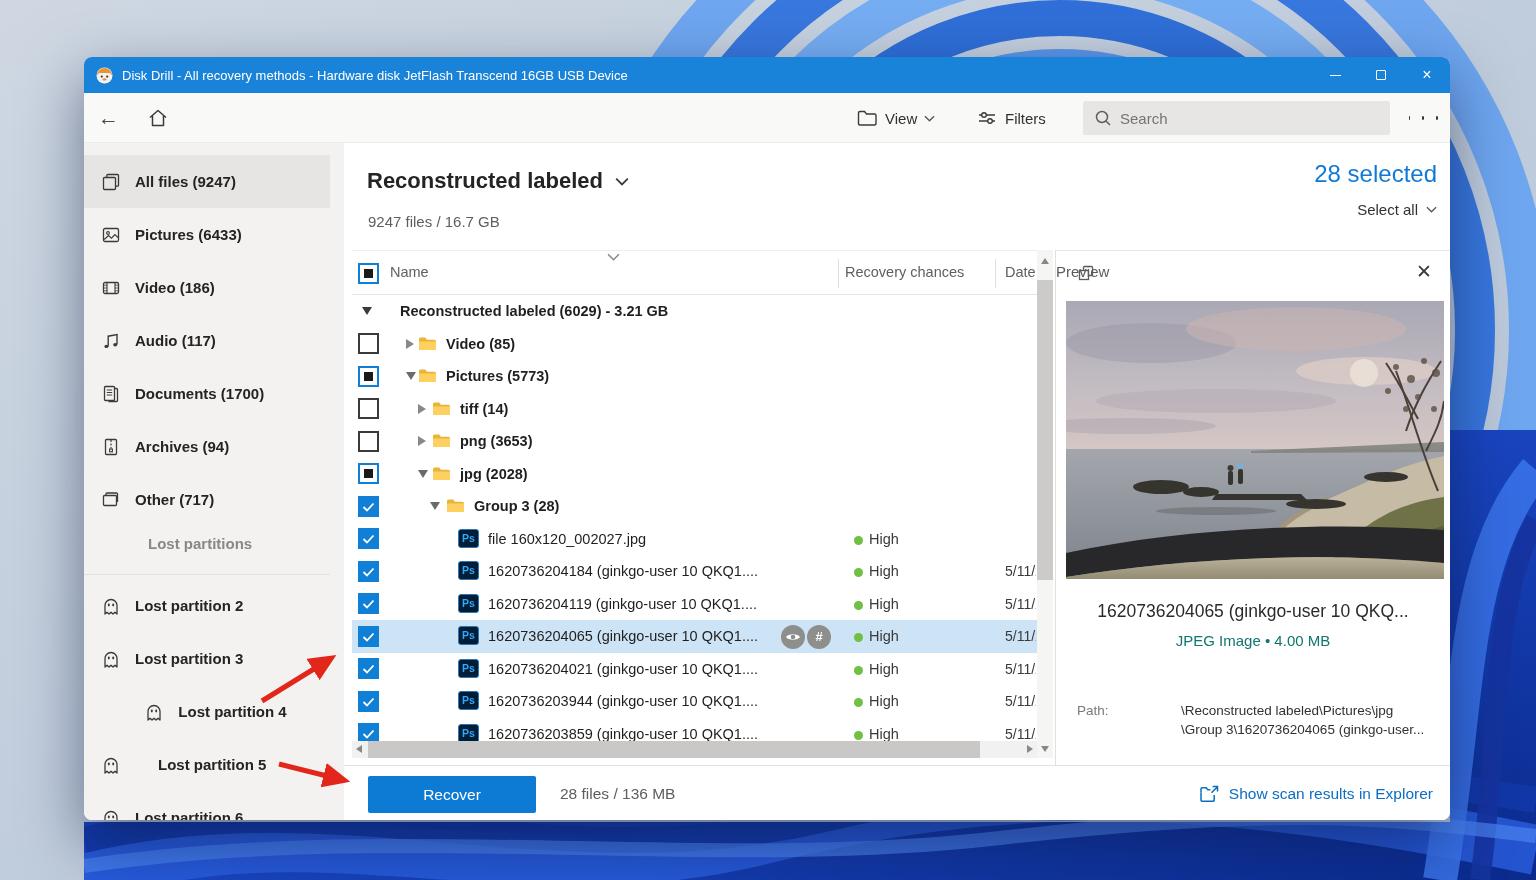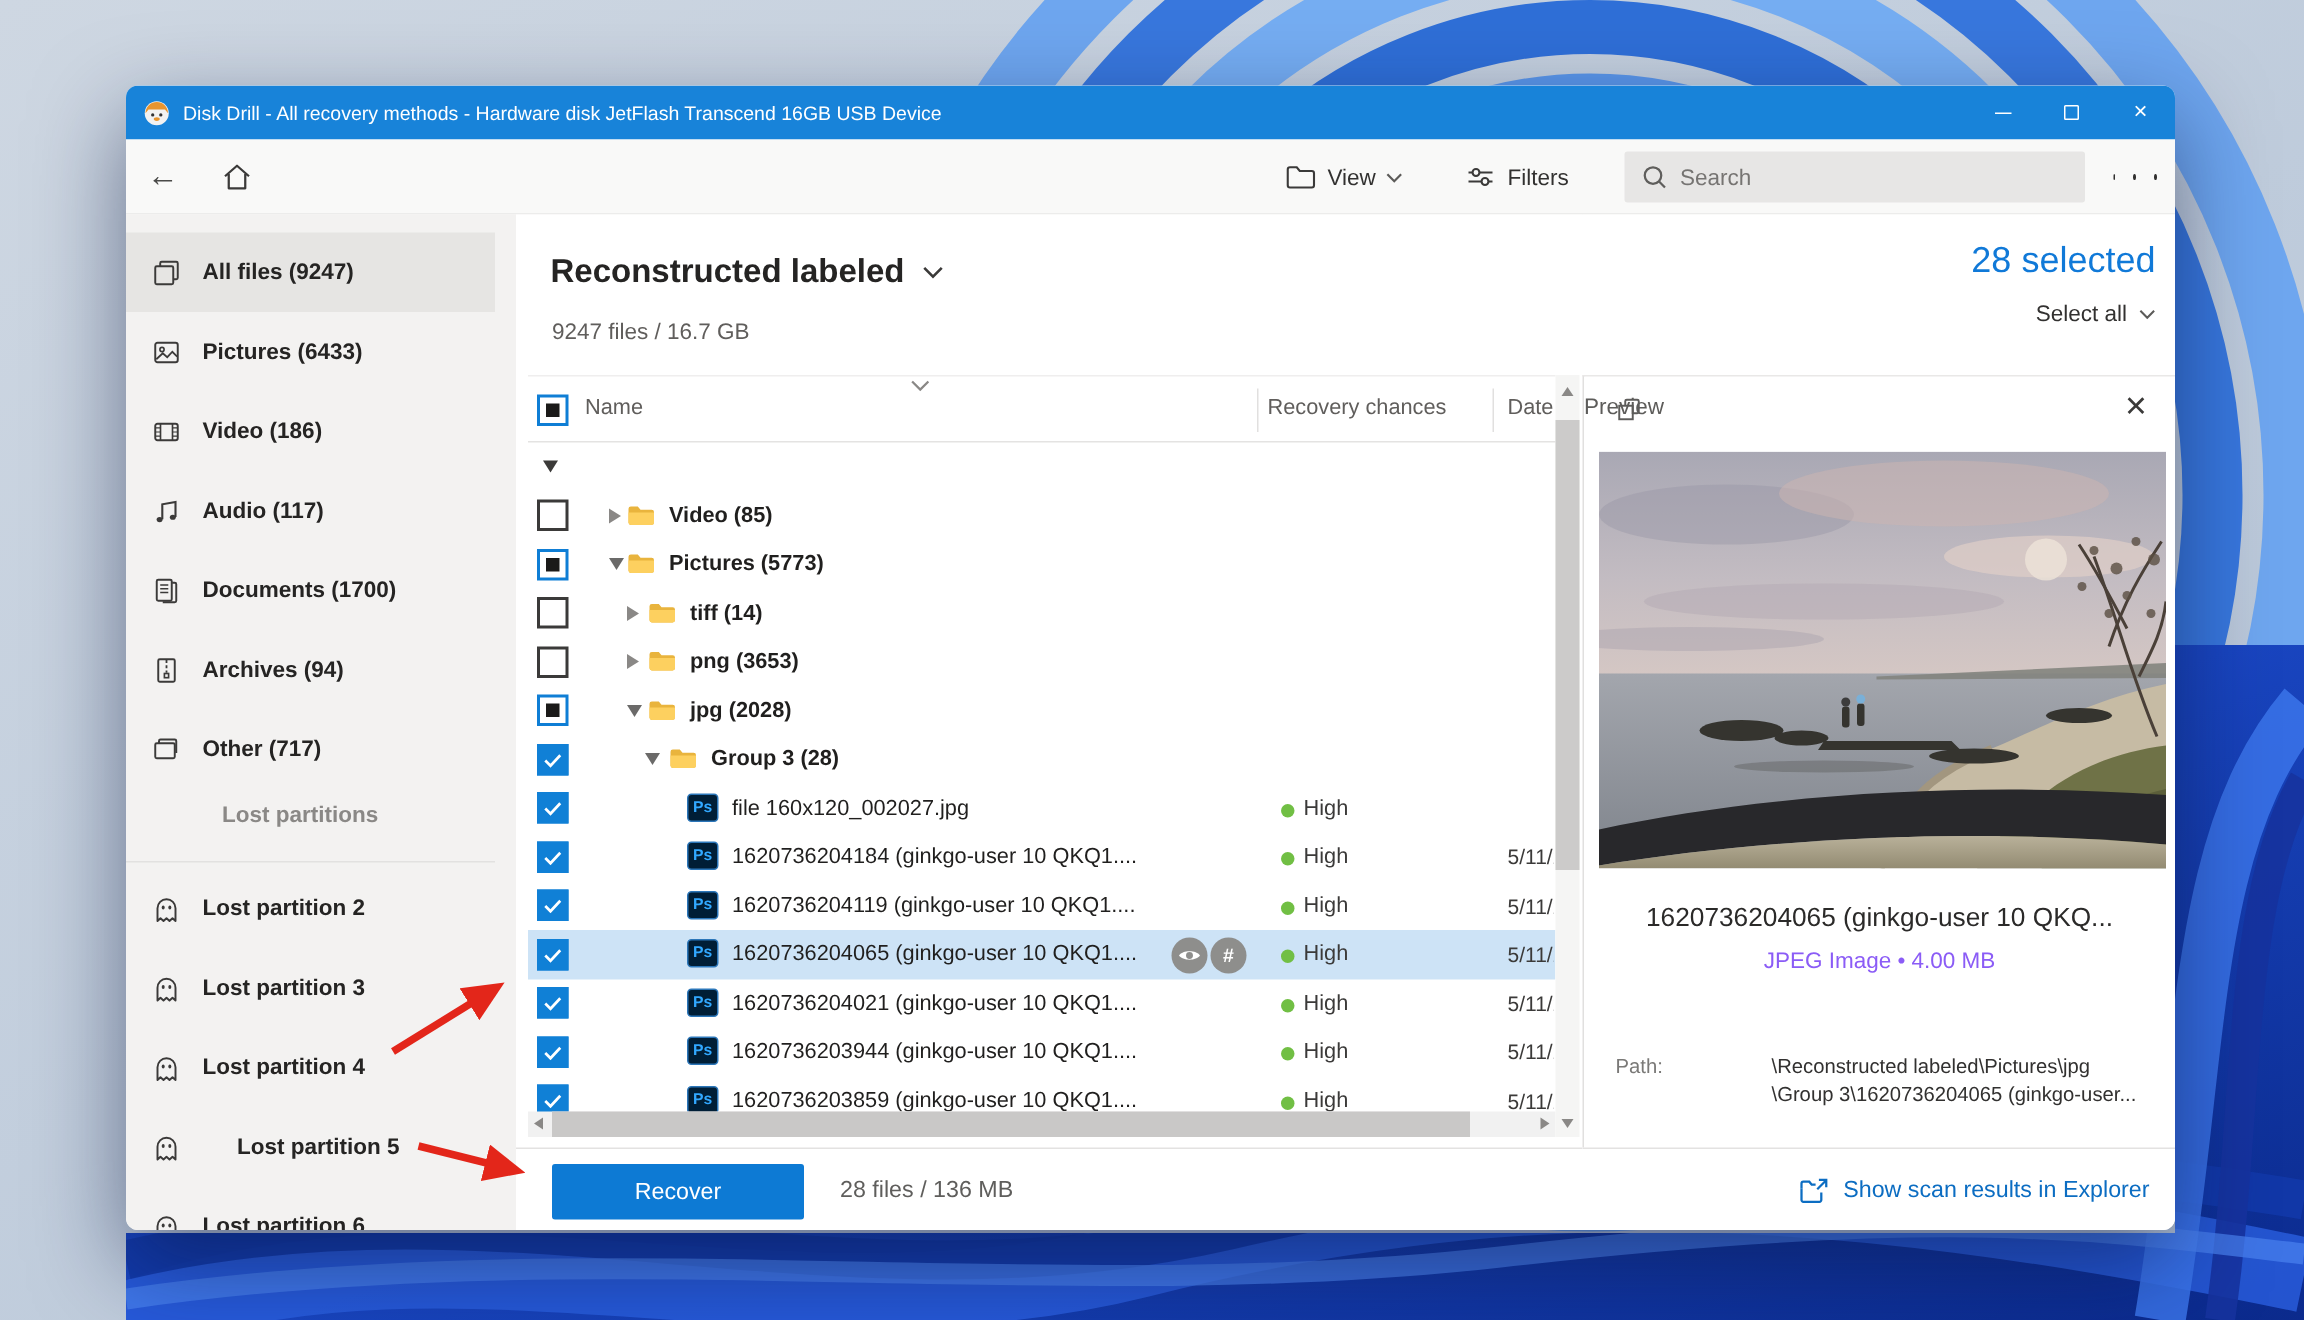"Reconstructed labeled (6029) - 3.21" span.lbl { html: none -> <span>Reconstructed labeled (6029) - 3.21 GB</span> }
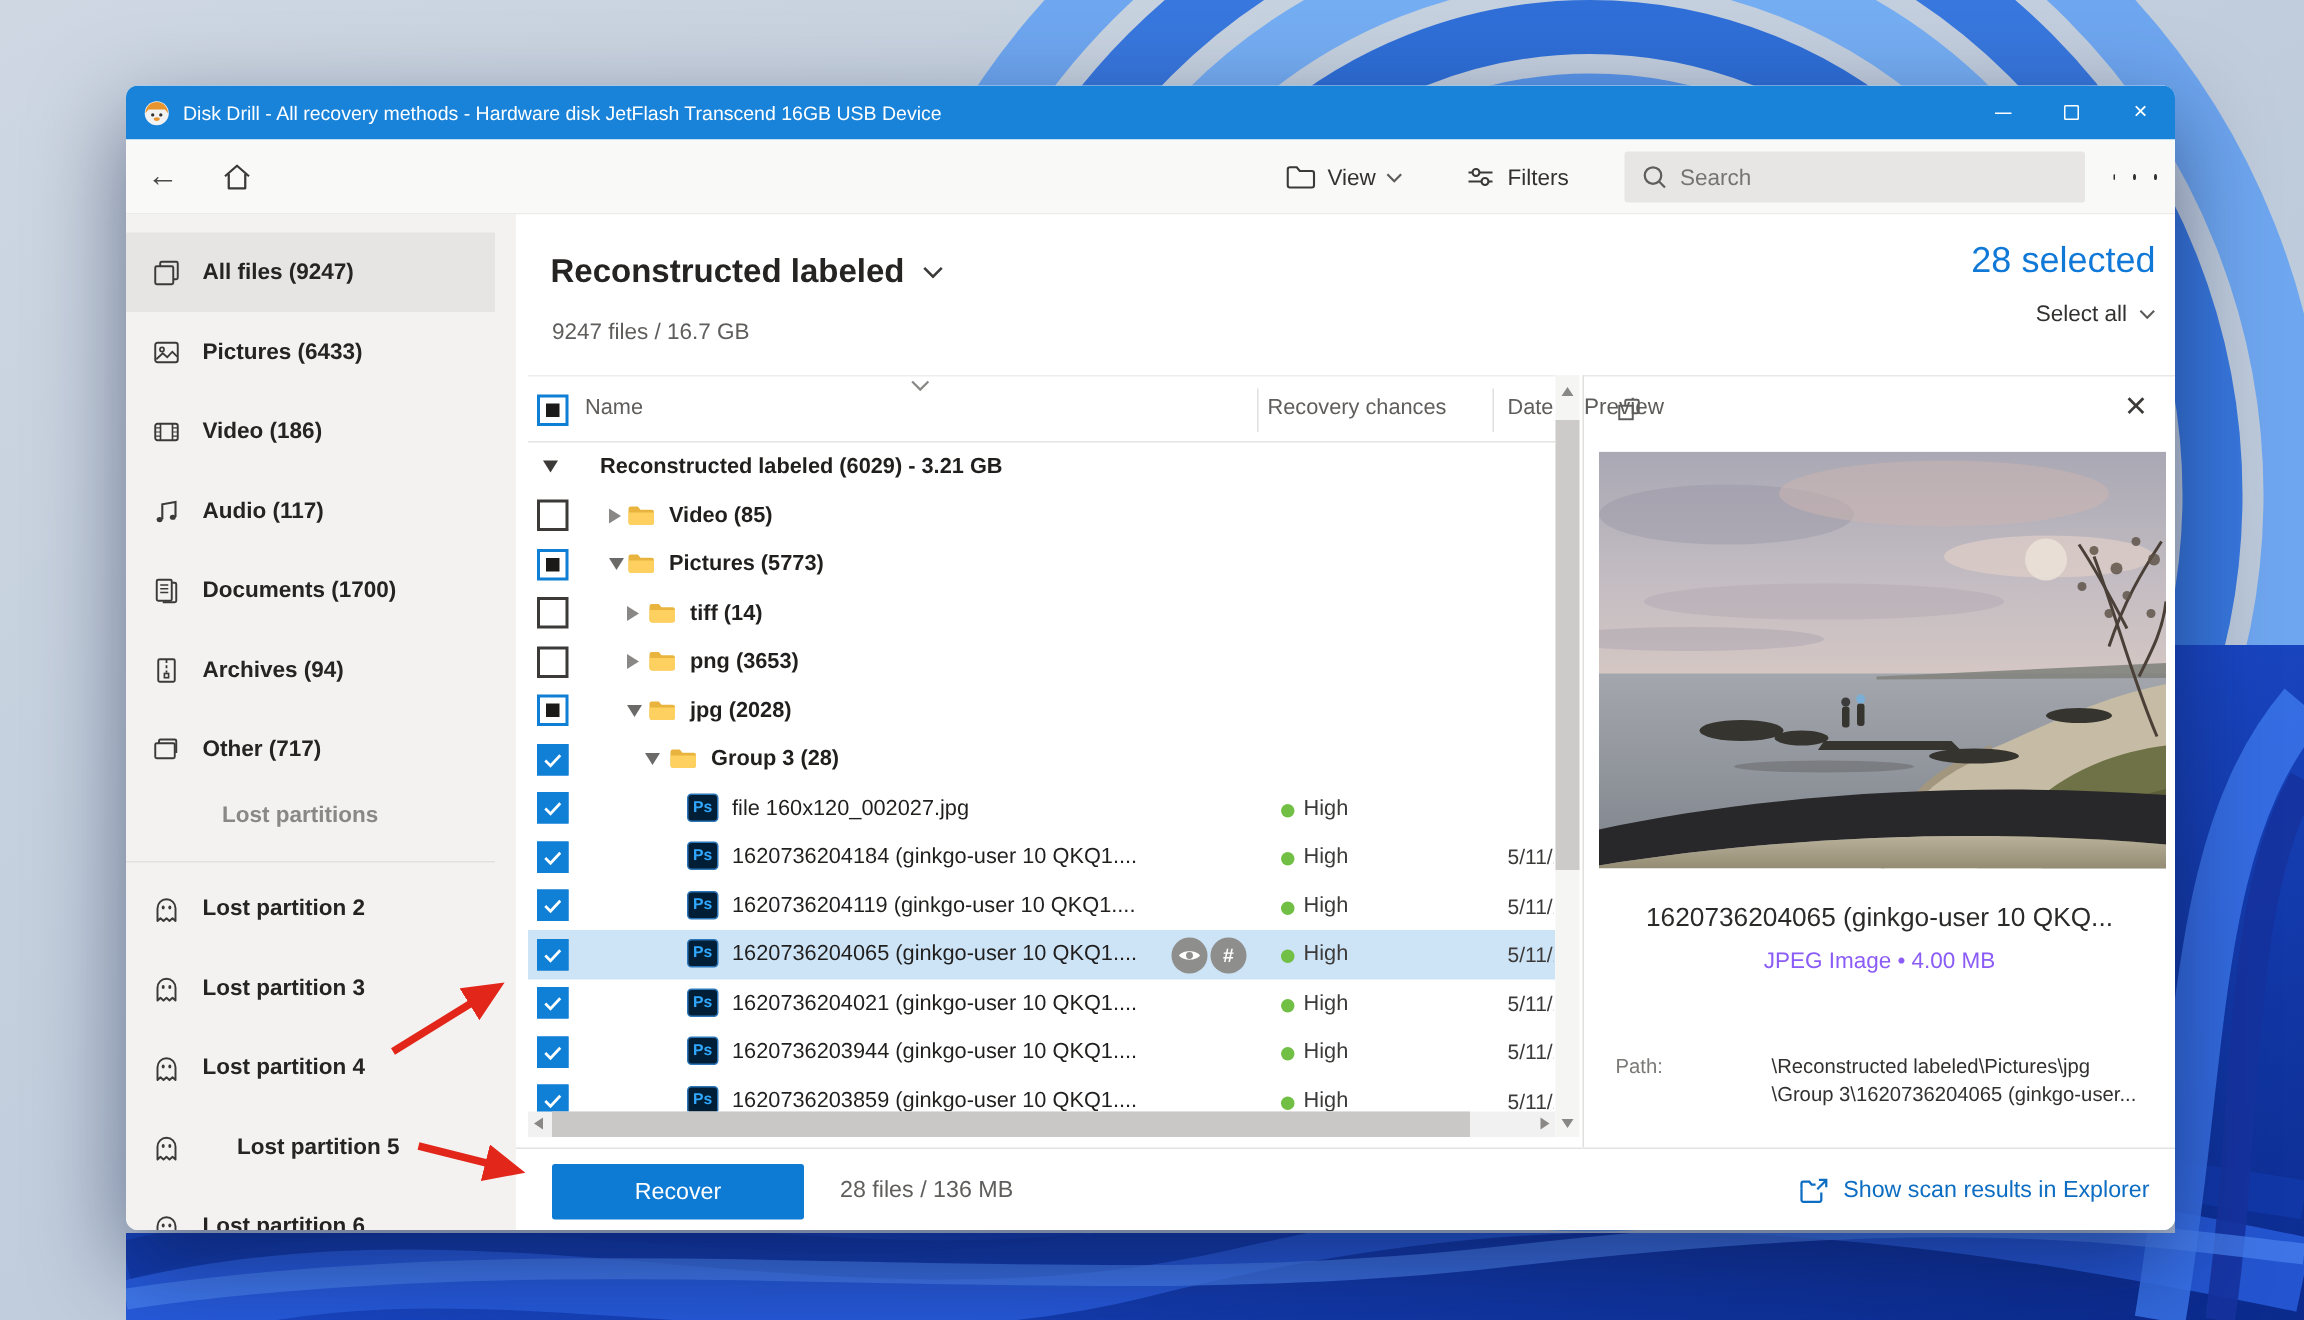"JPEG Image • 4.00 MB" .pmeta { color: #8b5cf6 -> #0f766e }
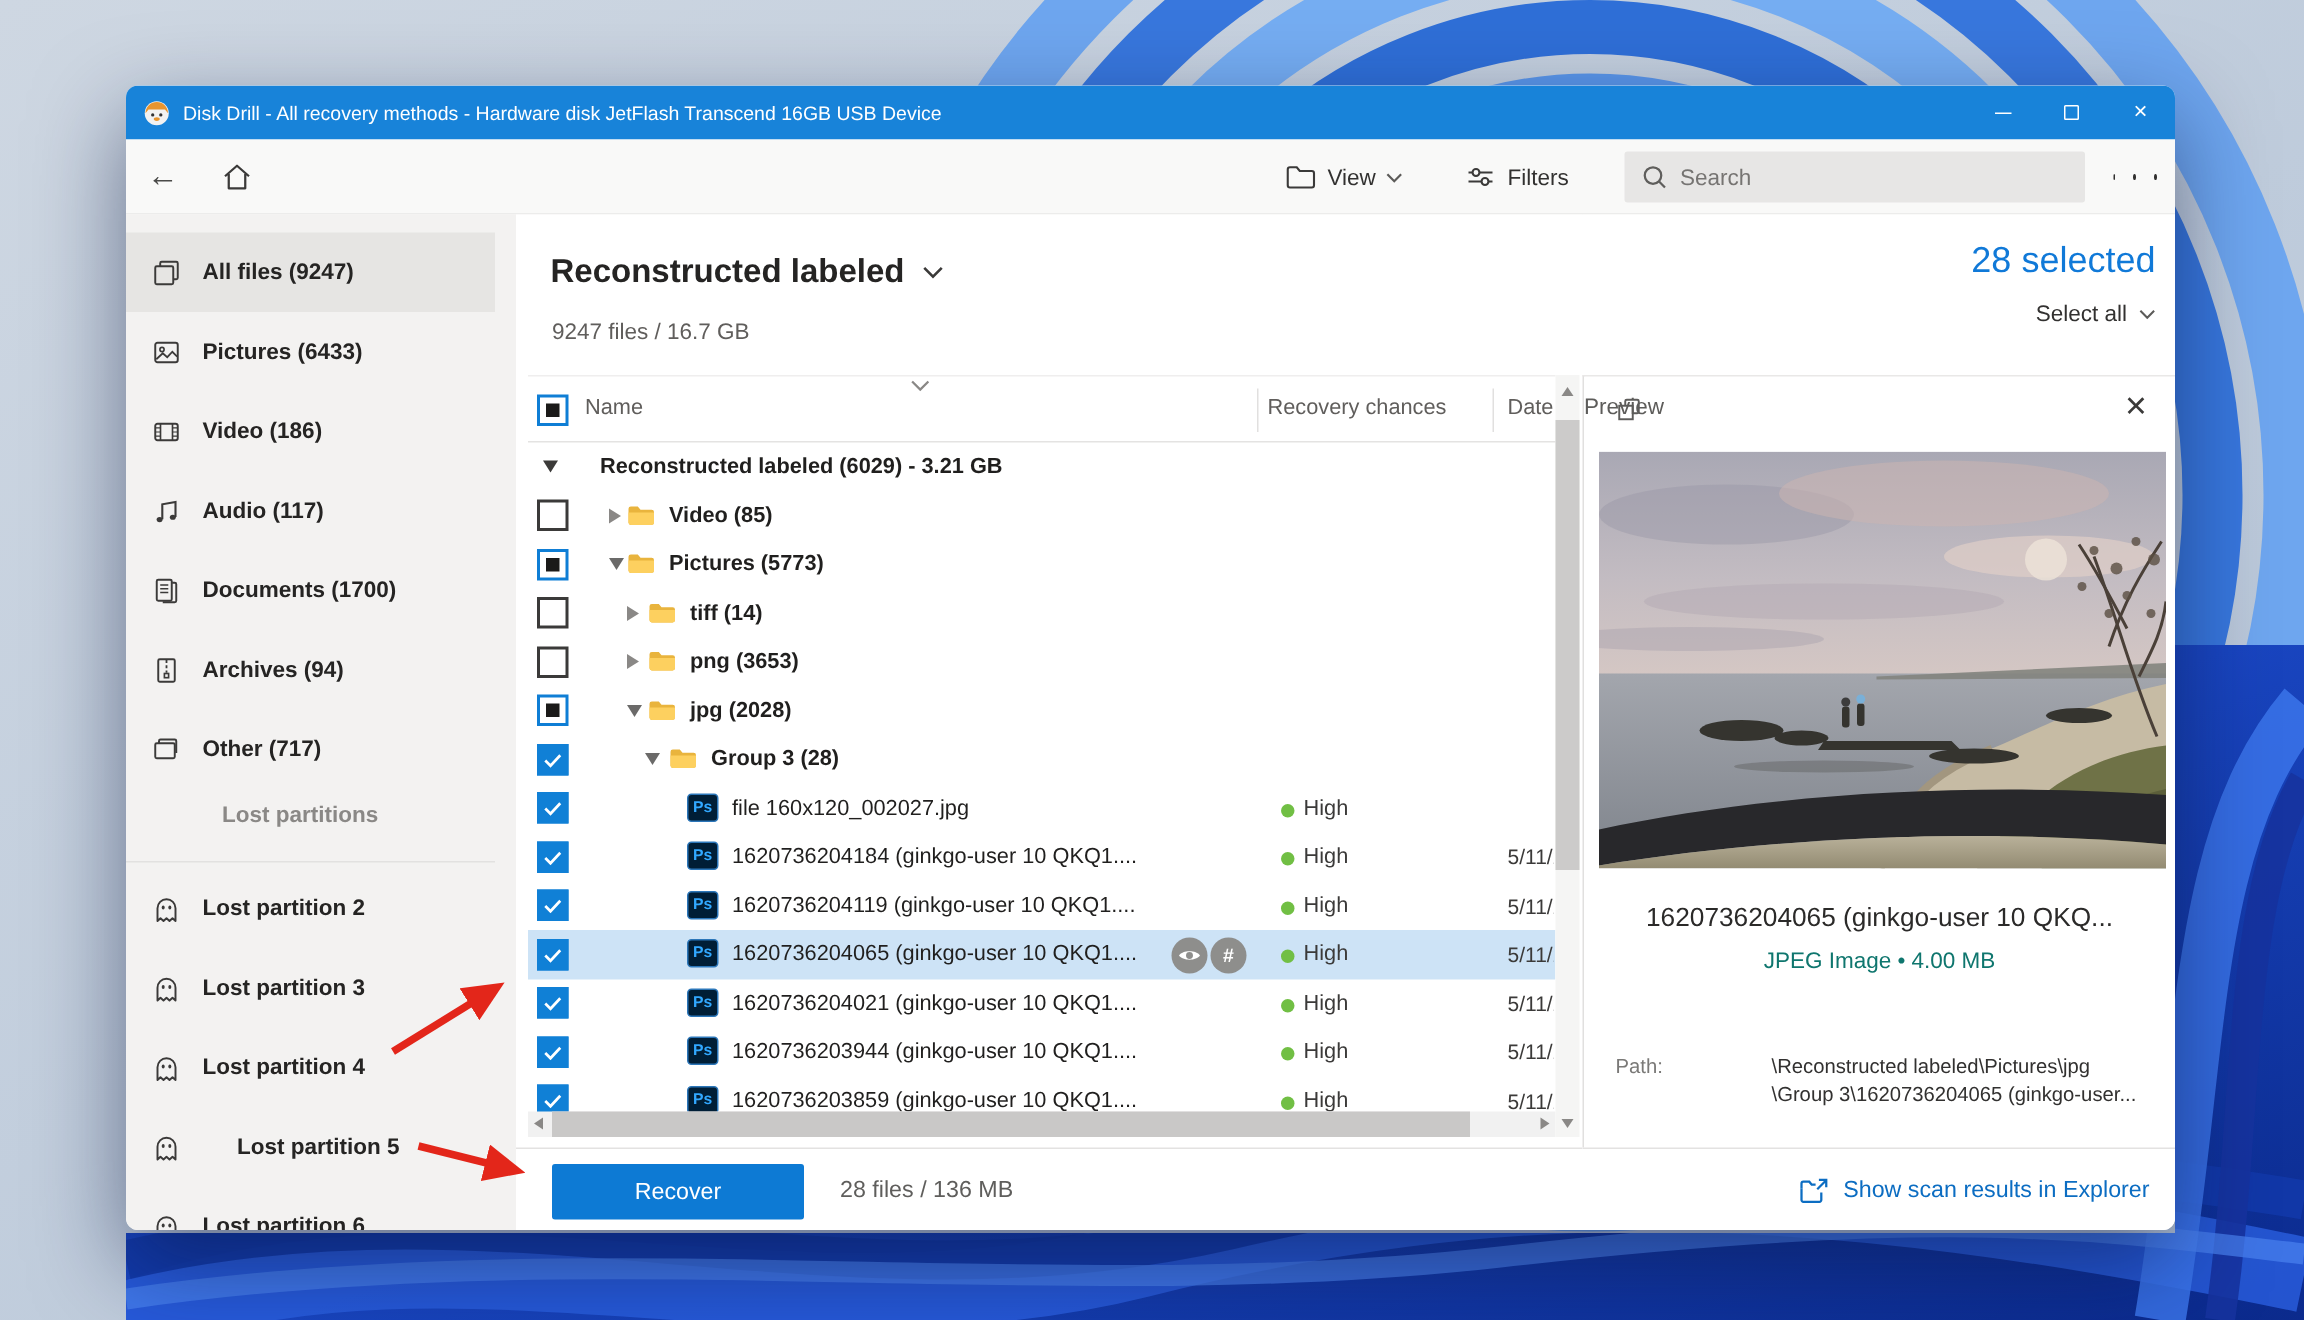"Lost partition 4" div.side-item { justify-content: none -> center }
